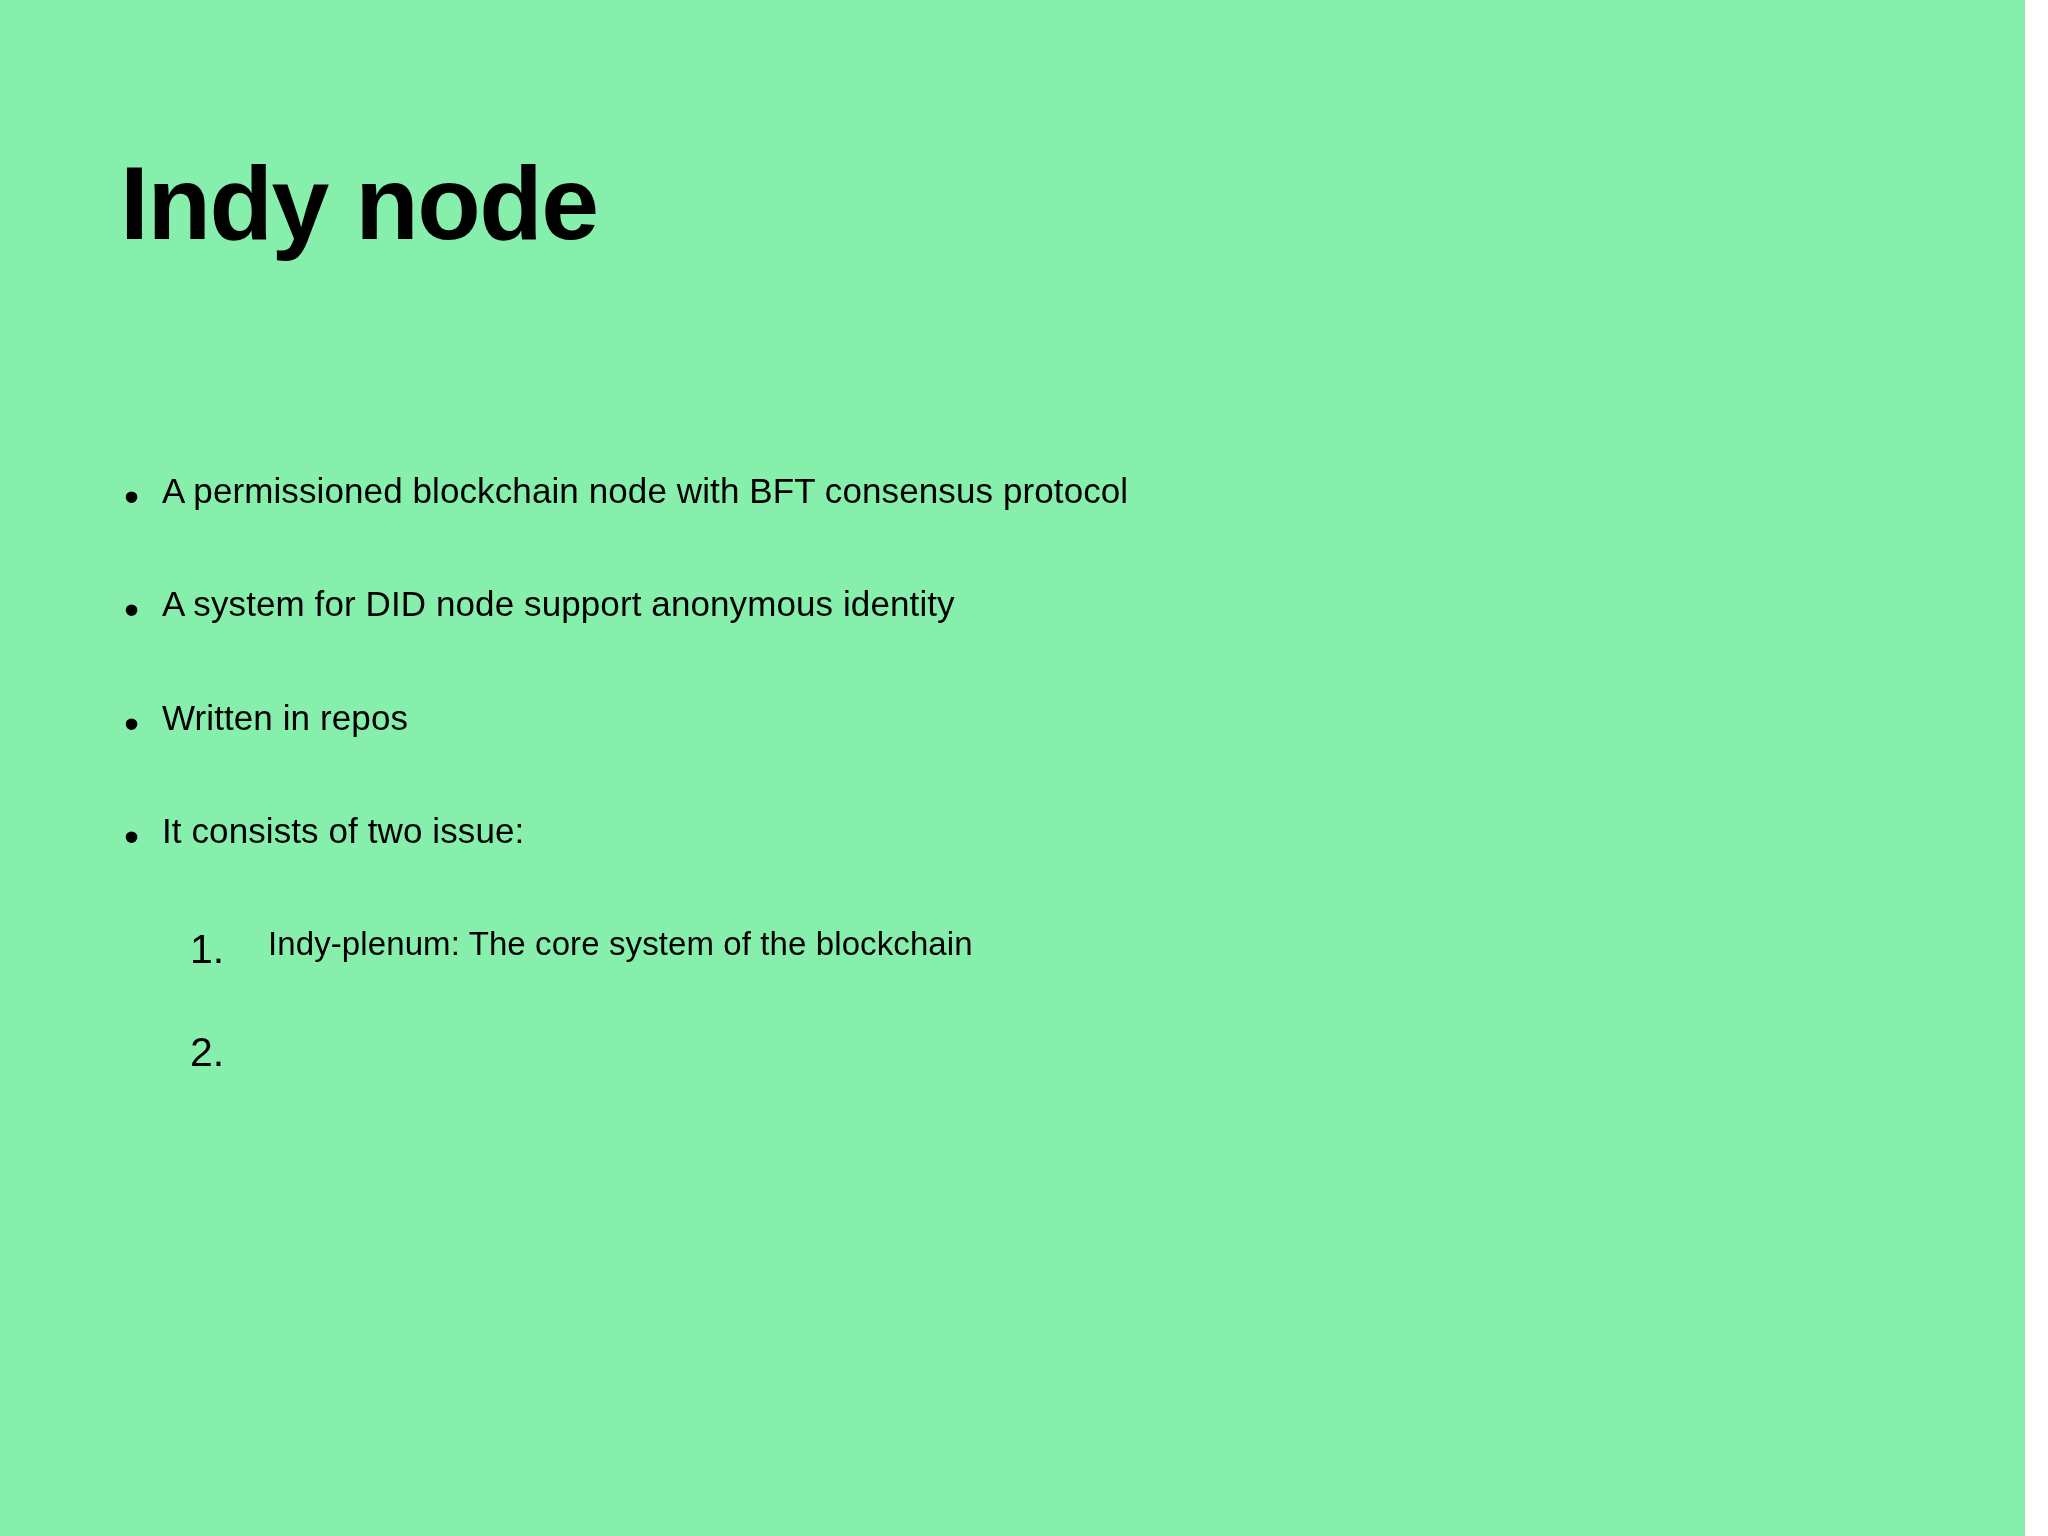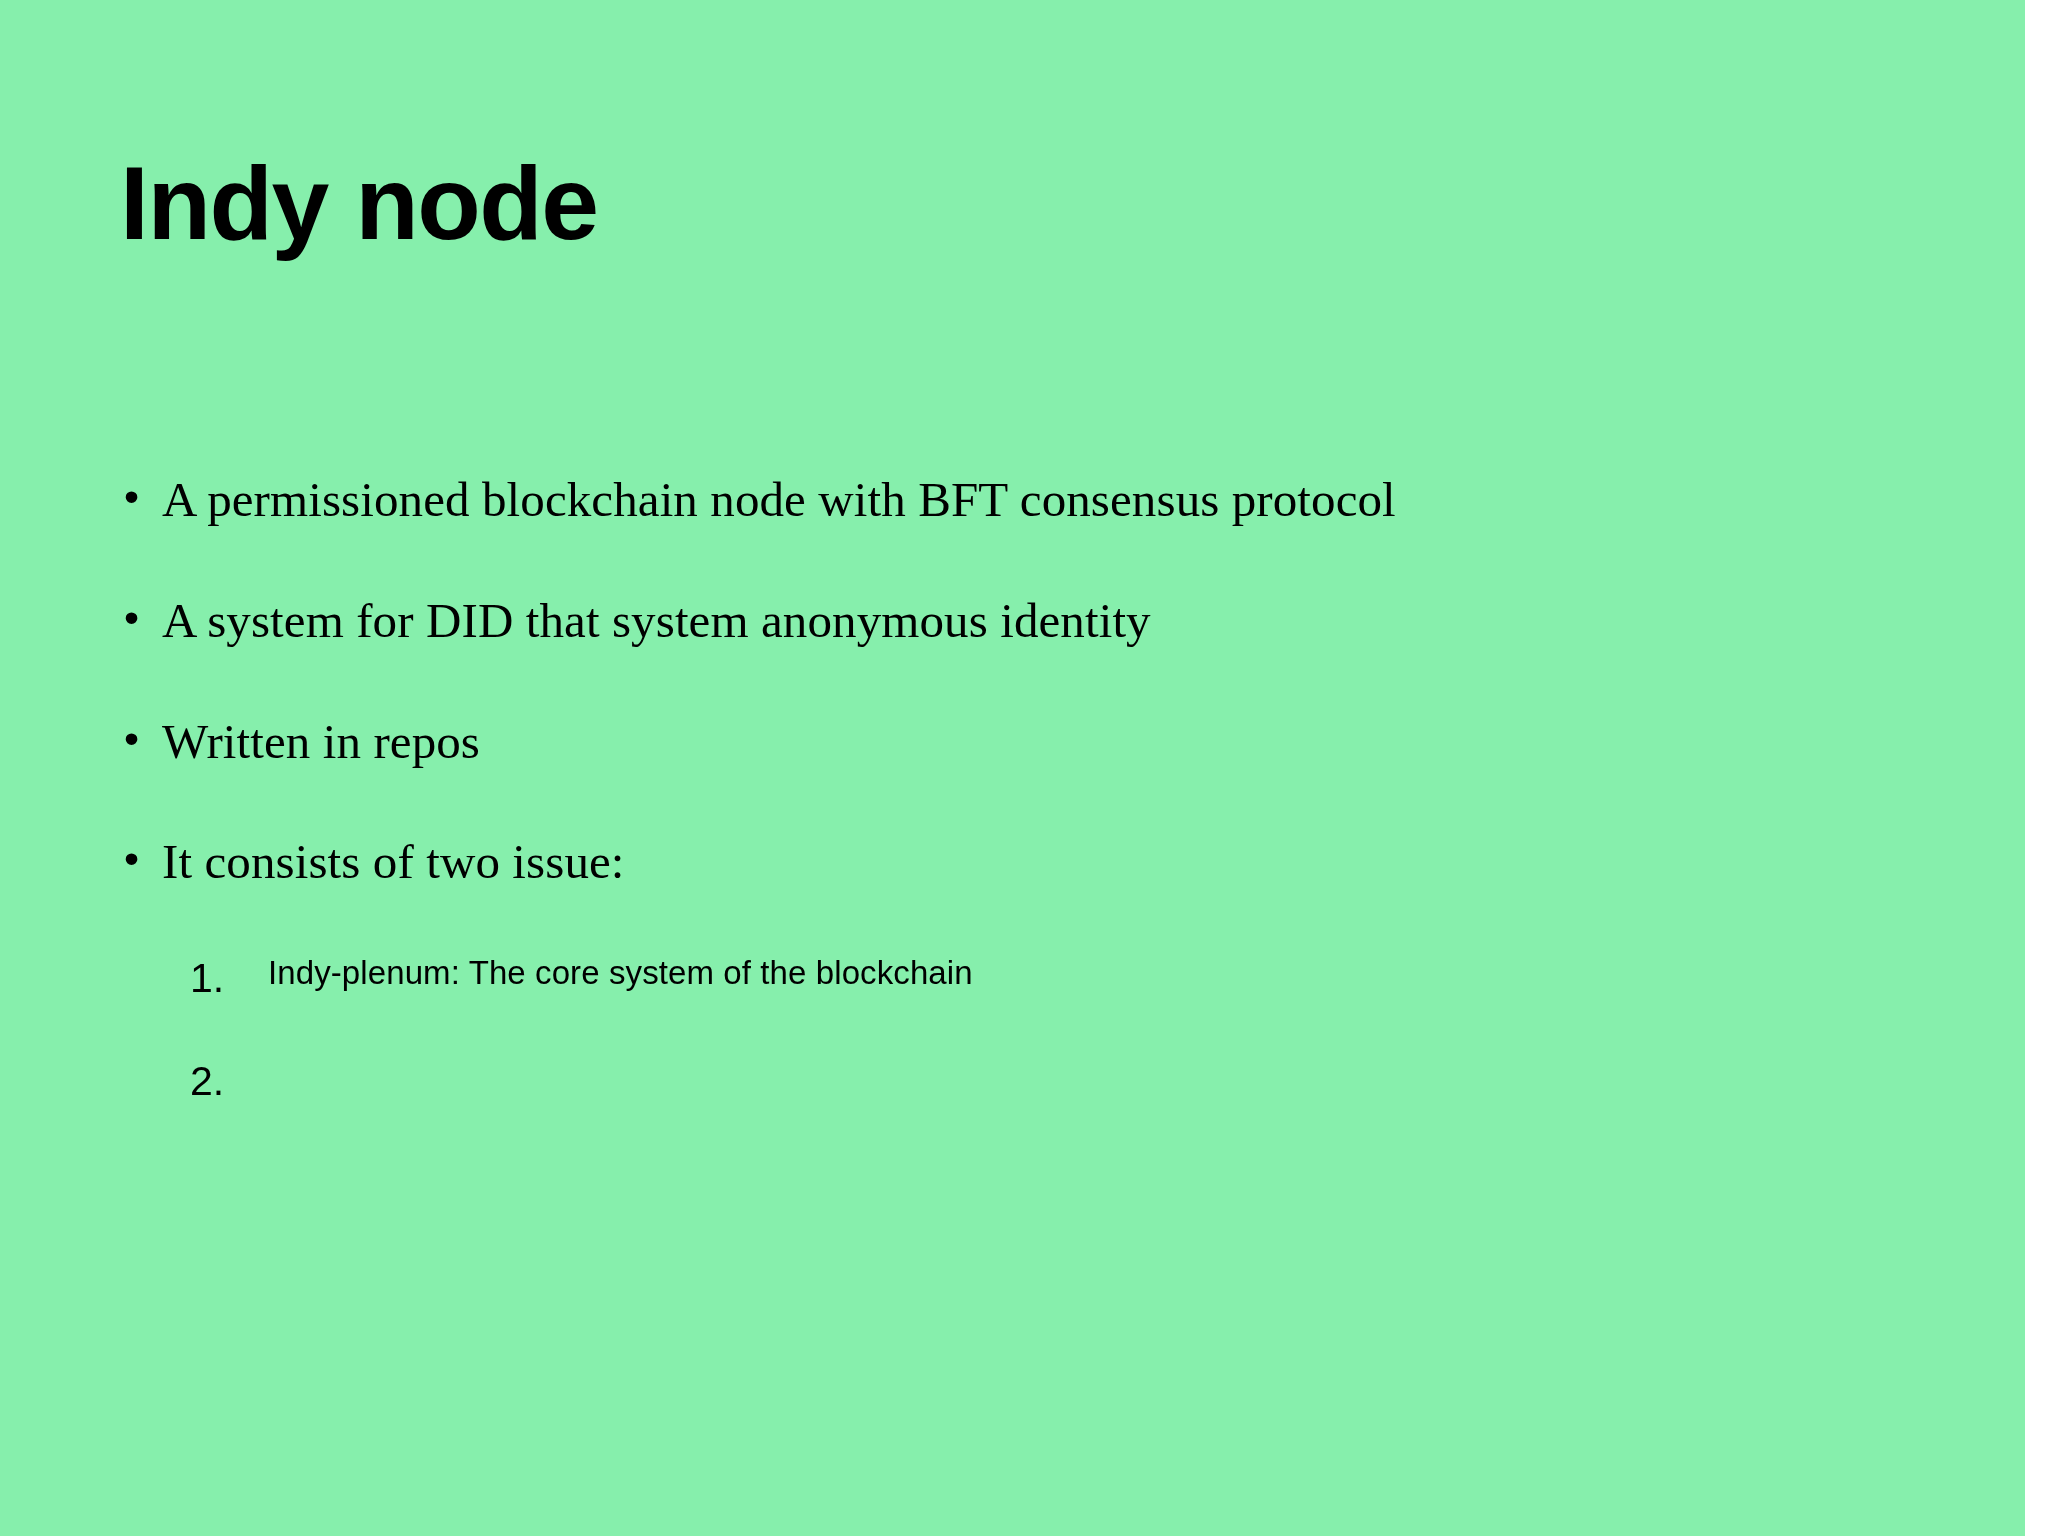"A permissioned blockchain node with" .bullet-text { font-family: Liberation Serif, serif -> none; font-size: 49px -> 35px }
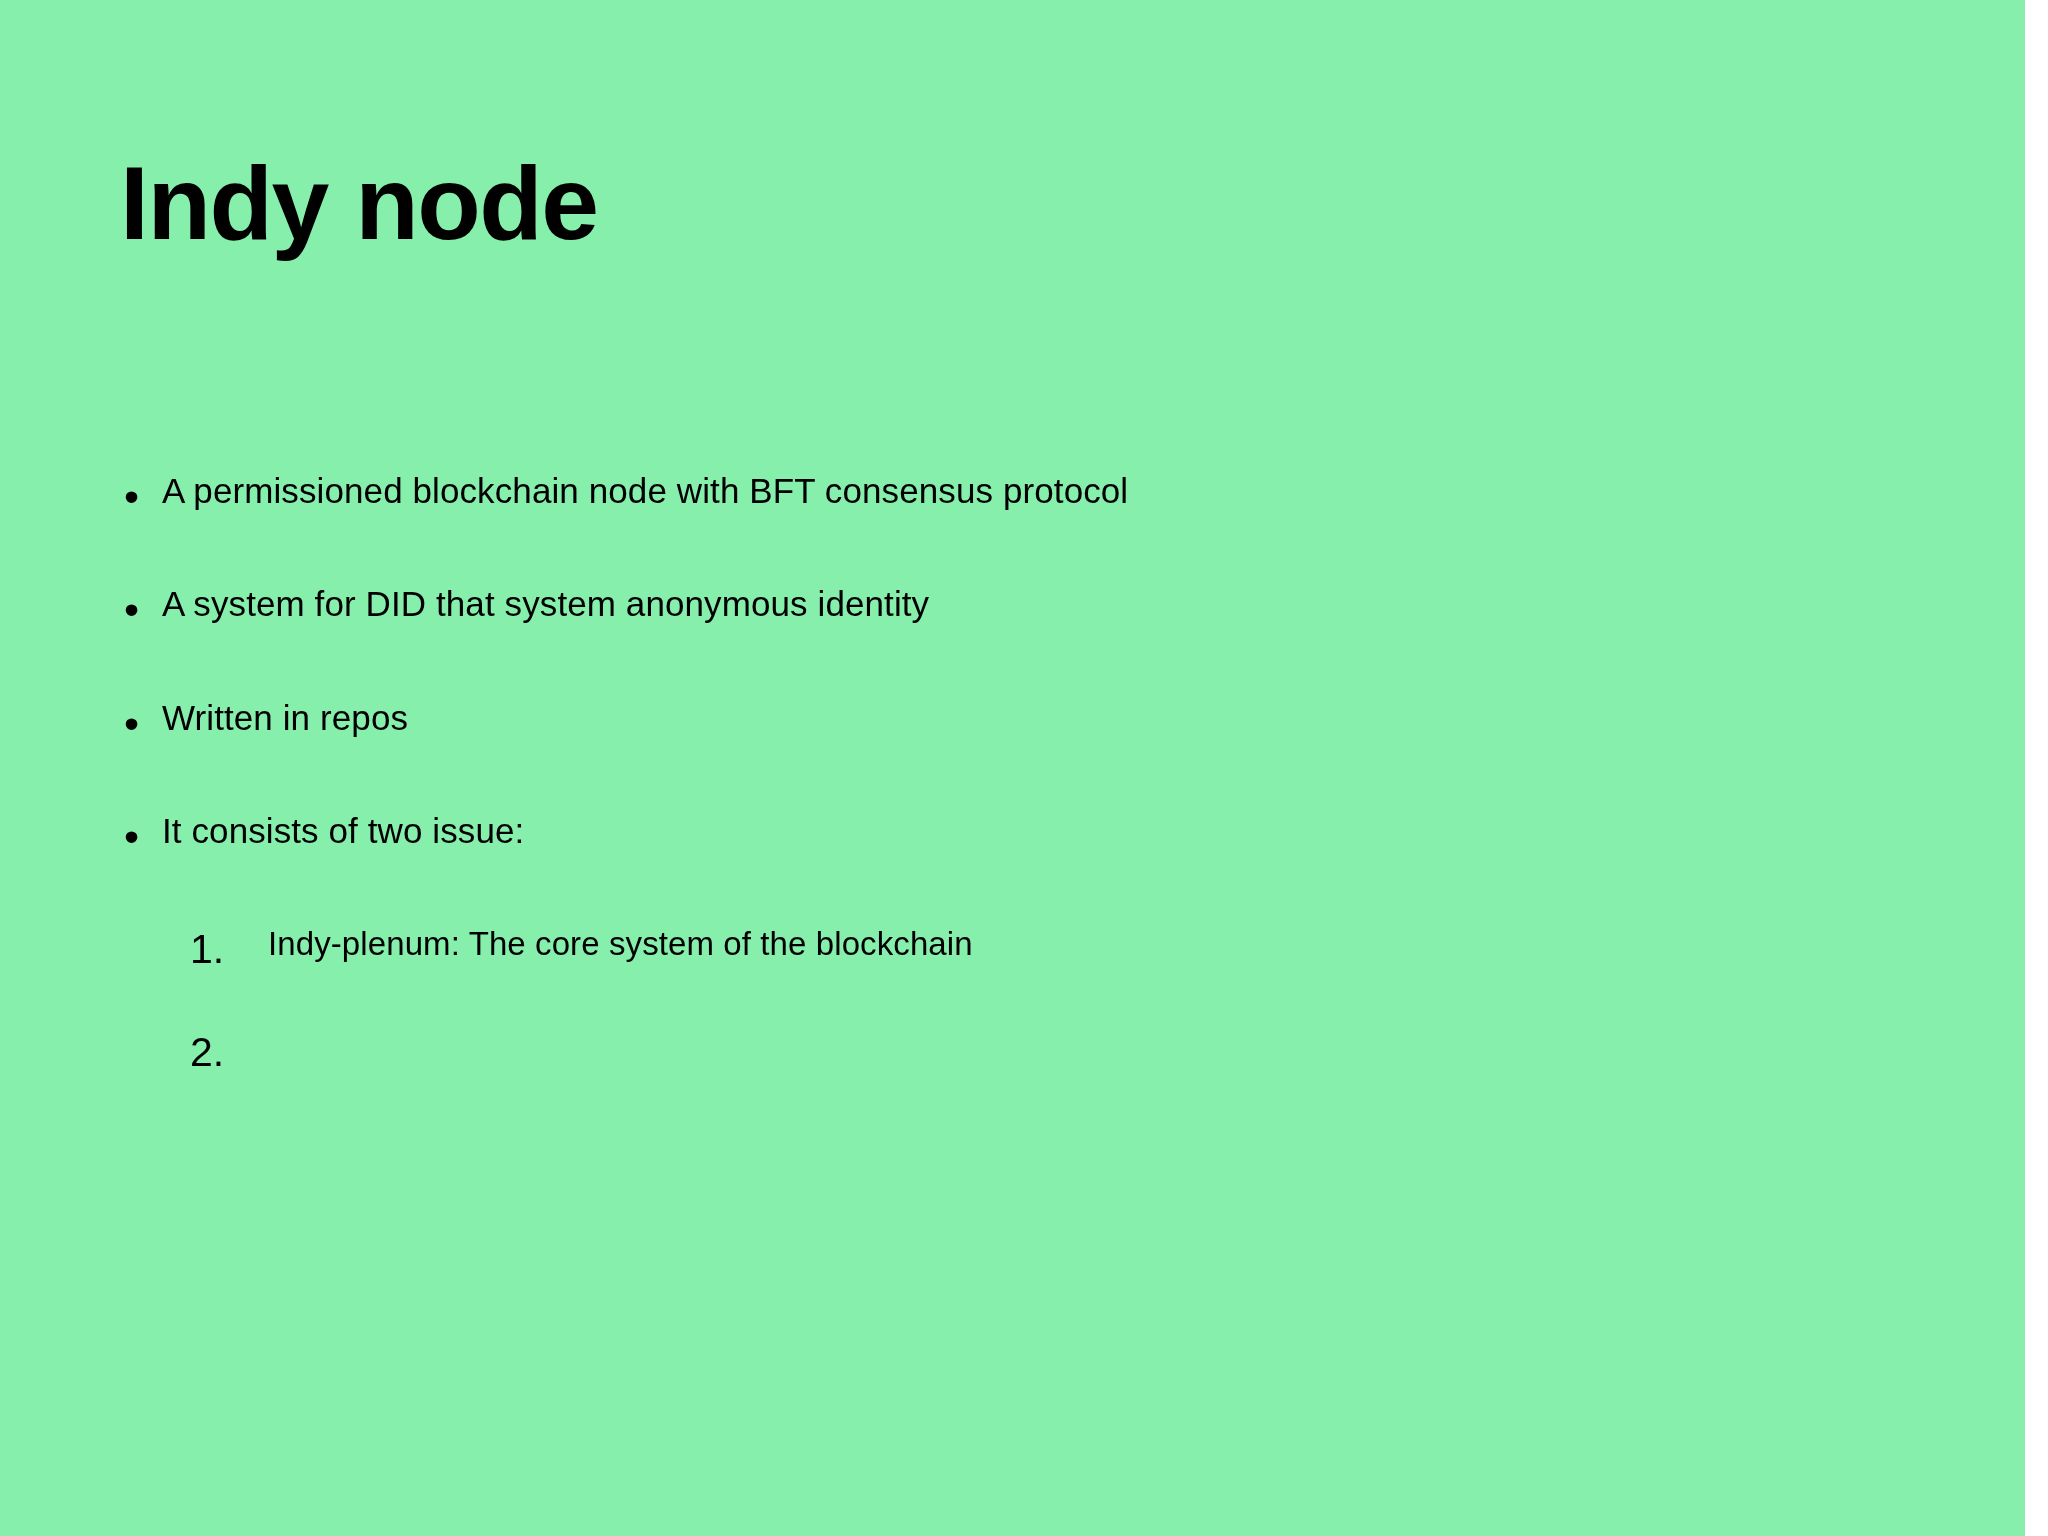"A system for DID that" span.bullet-text { text: that system -> node support }
